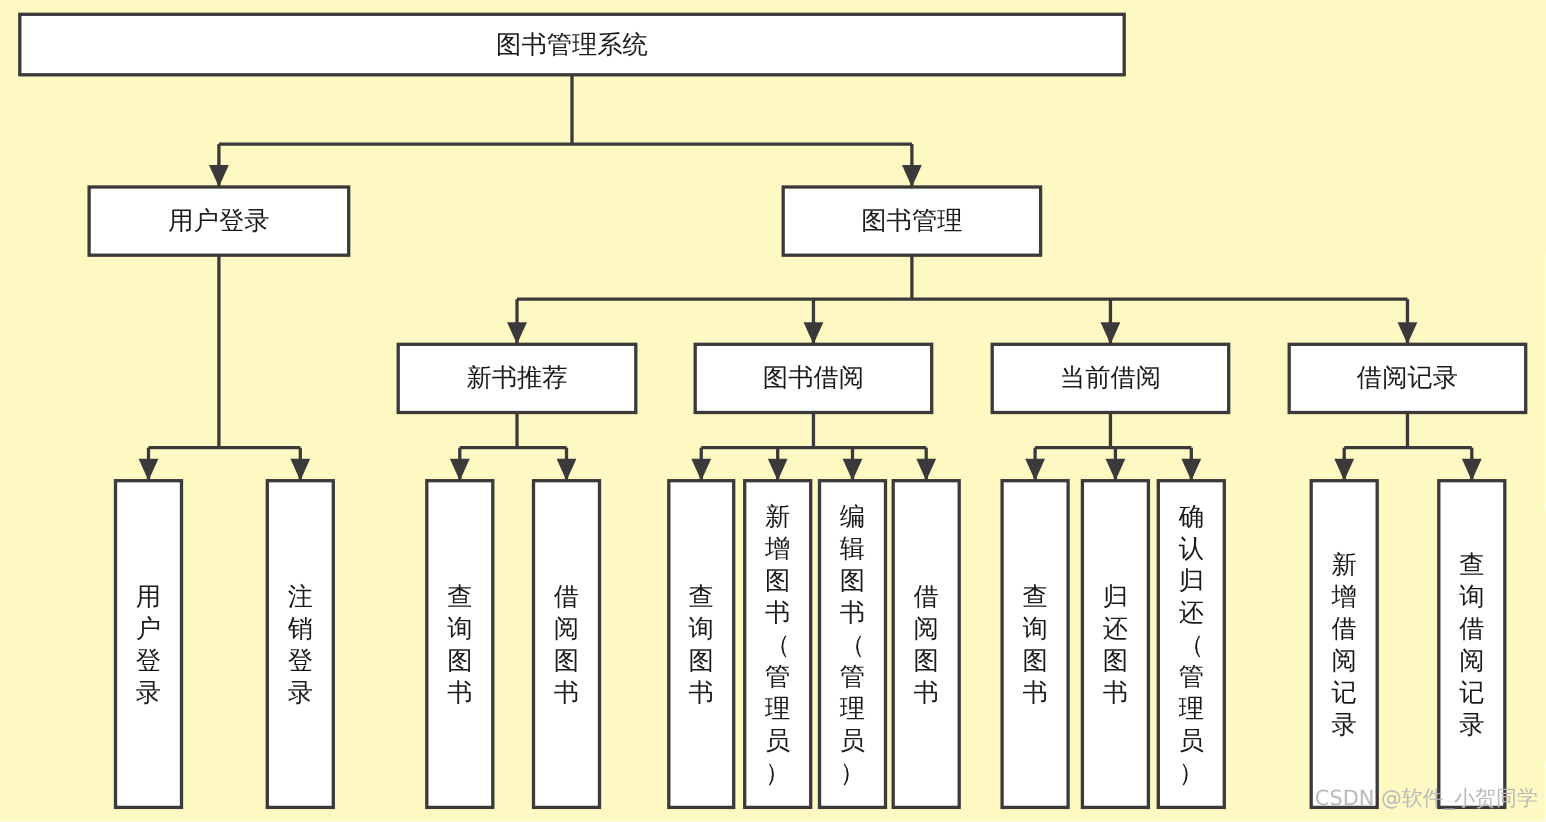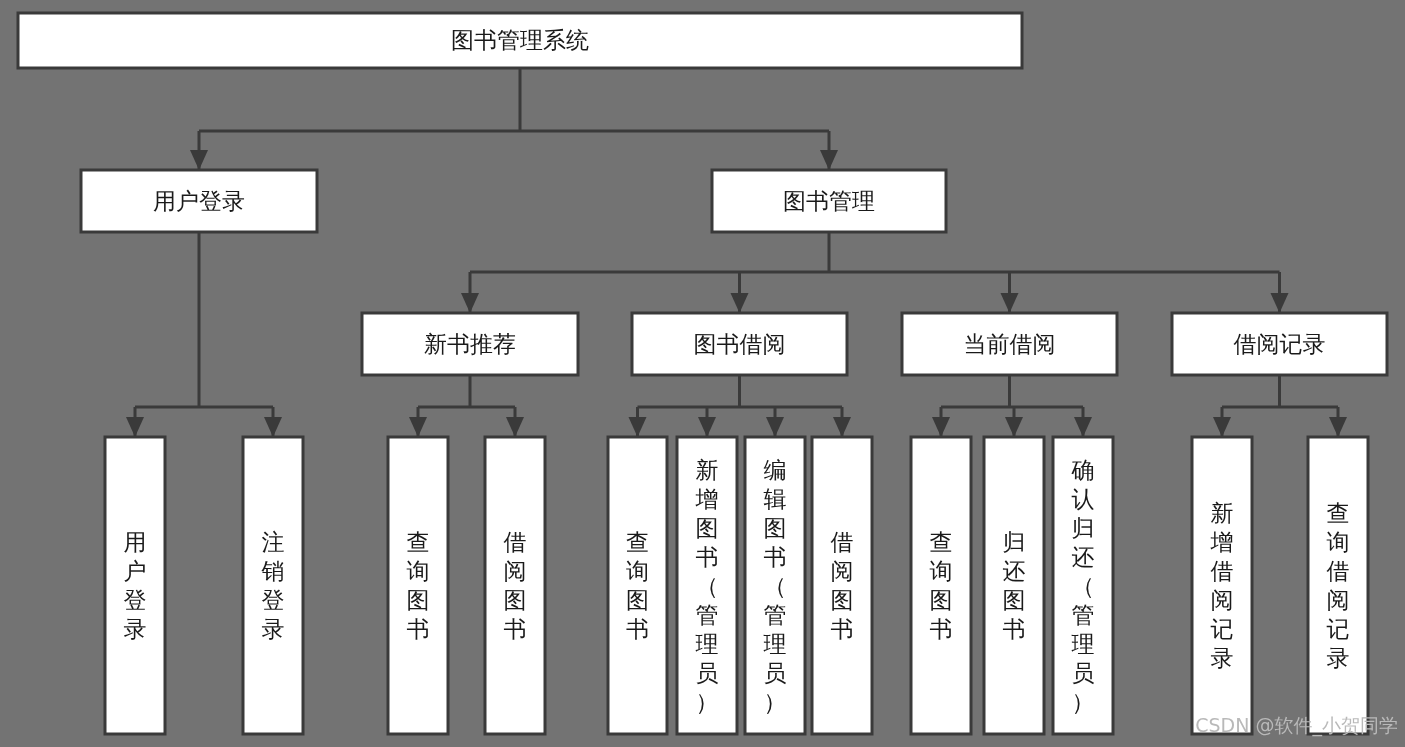"图书管理系统" #diagram-root { background: #737373 -> #fef9c3 }
